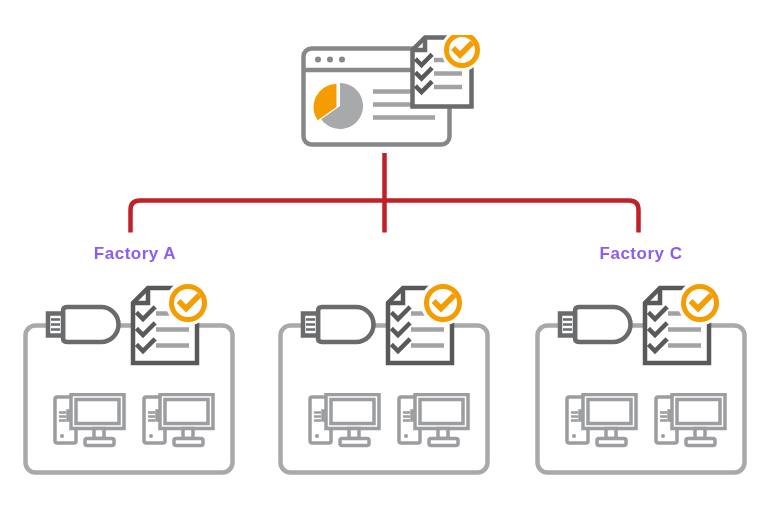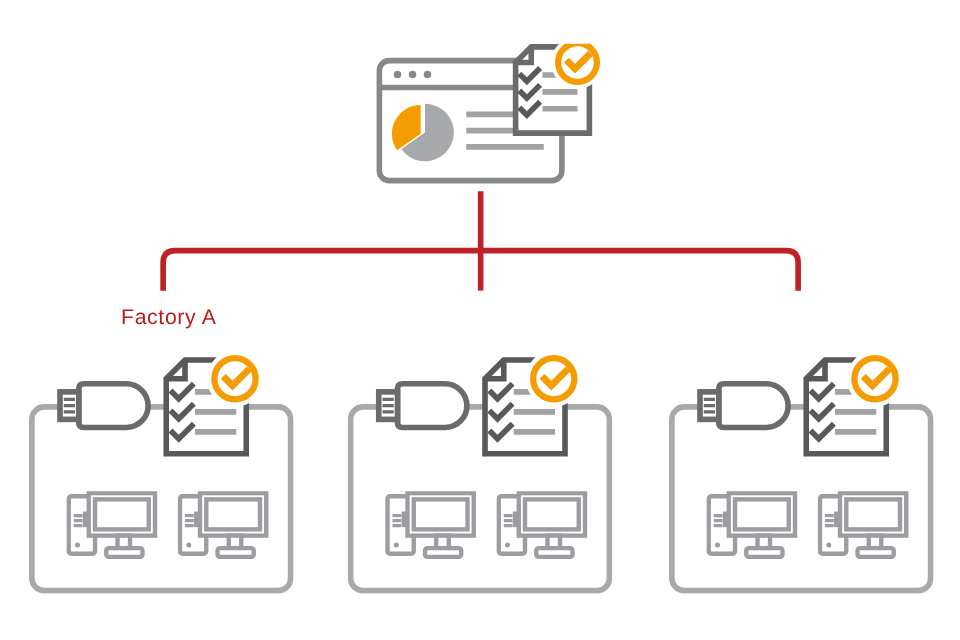"Factory A" .factory-label { color: #b91c1c -> #8b5cf6; font-weight: normal -> bold }
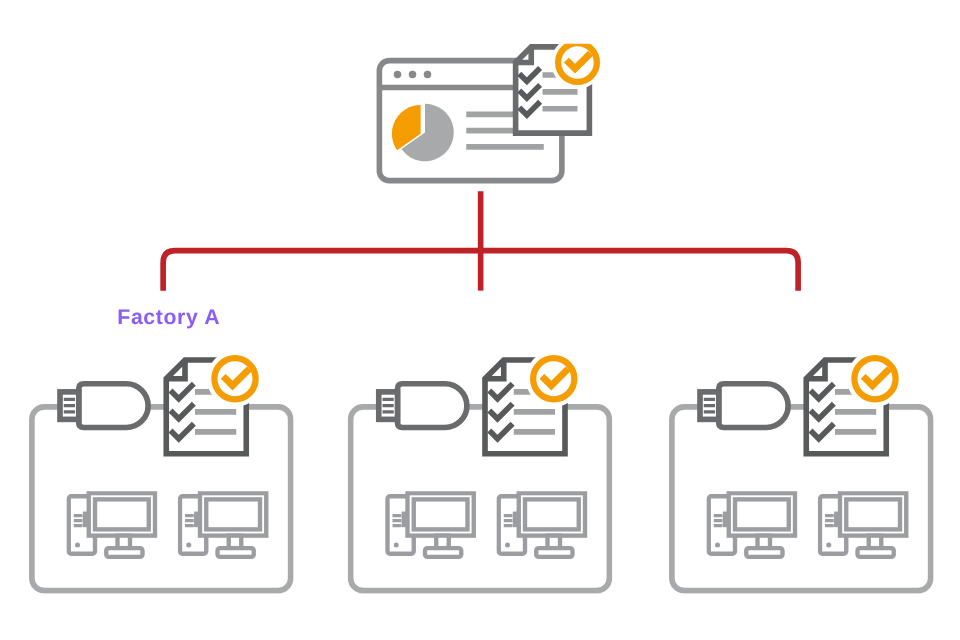"Factory C" div.factory-label { html: none -> <div>Factory C</div> }
